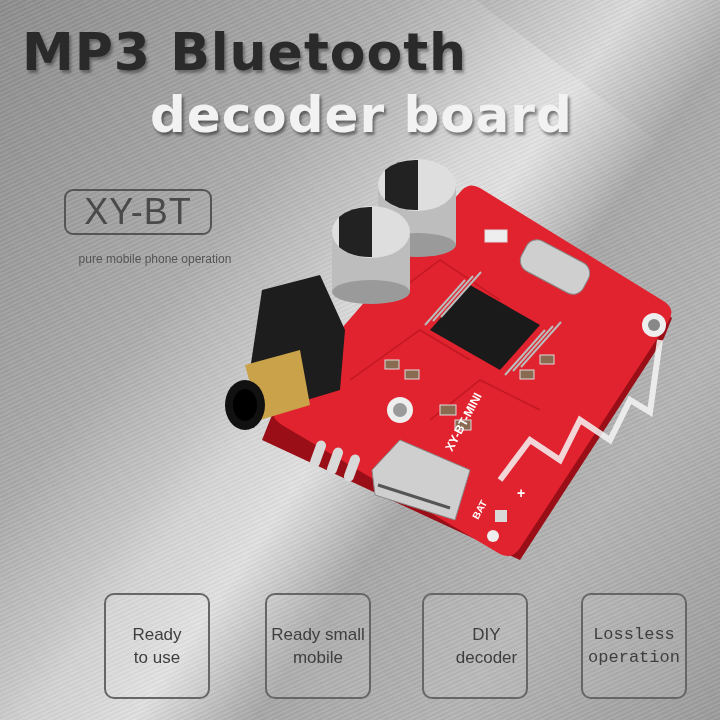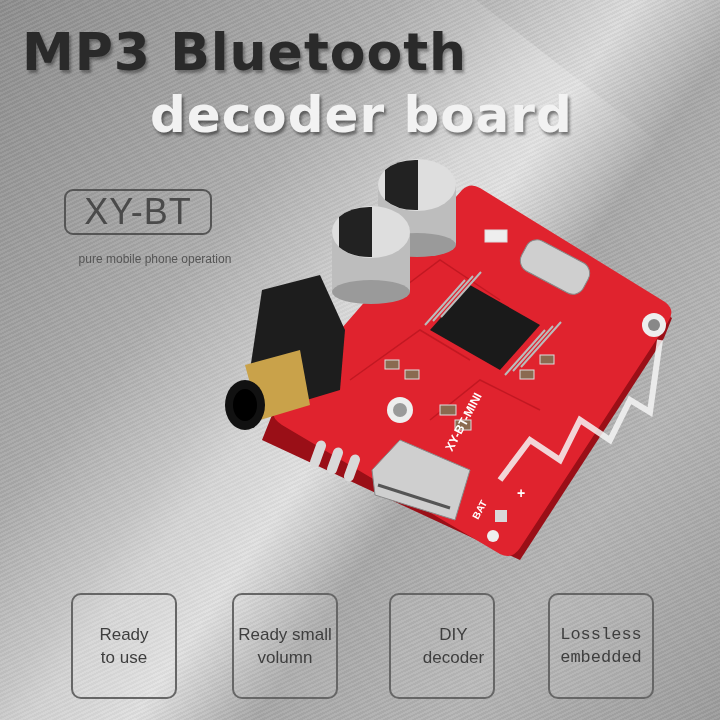"Ready" .feature { margin-left: none -> 33px }
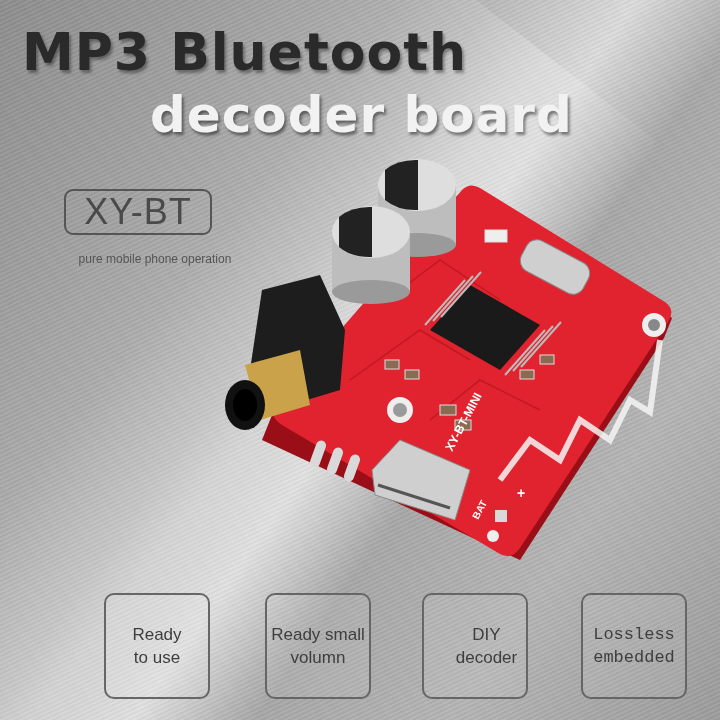"volumn" div { text: volumn -> mobile }
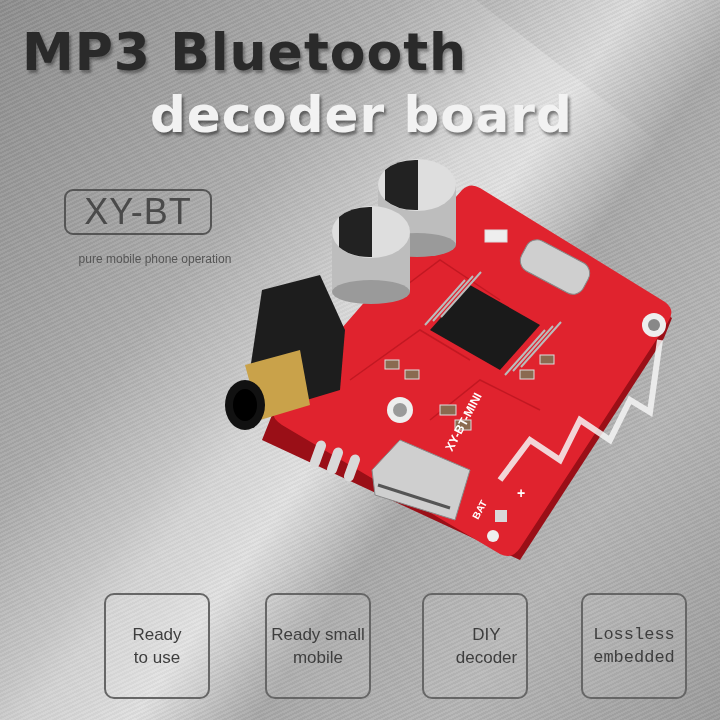"embedded" div { text: embedded -> operation }
